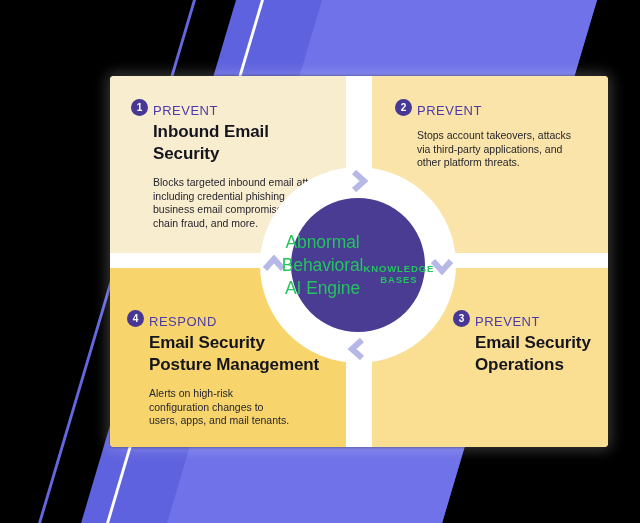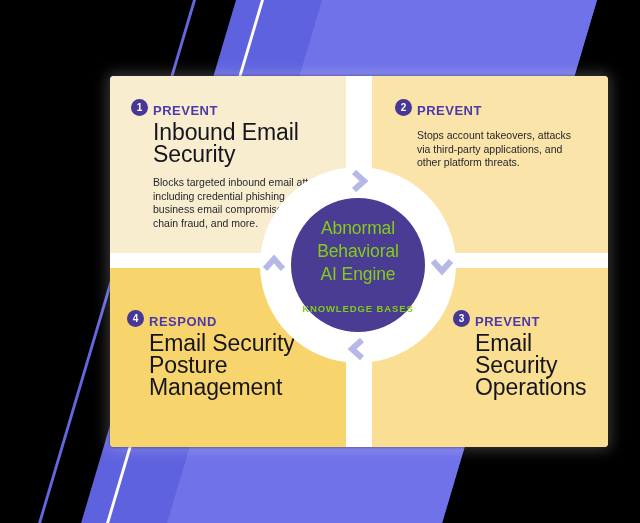"PREVENT" .q-label { font-weight: 700 -> 400 }
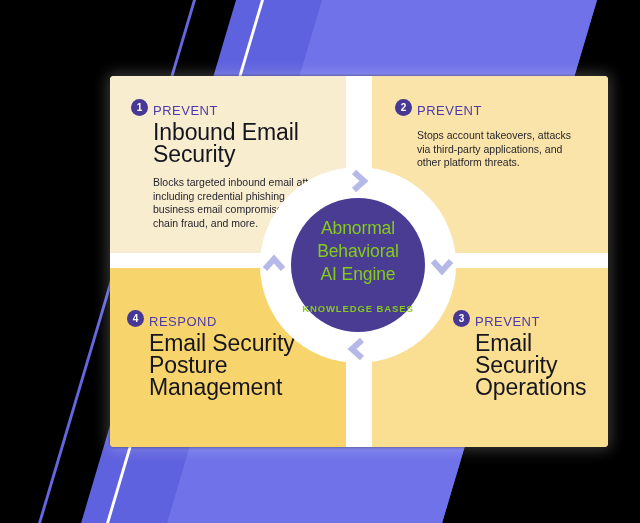"Inbound Email Security" .q-title { font-size: 23px -> 17px; font-weight: 400 -> 700 }
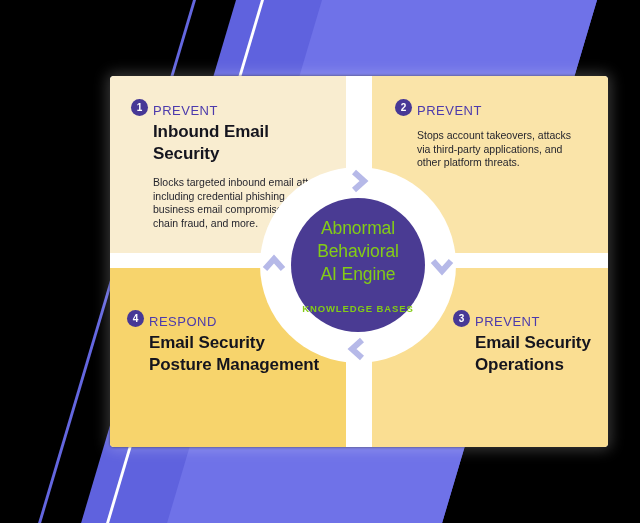"Abnormal" .center-circle { color: #84cc16 -> #22c55e; flex-direction: column -> row }
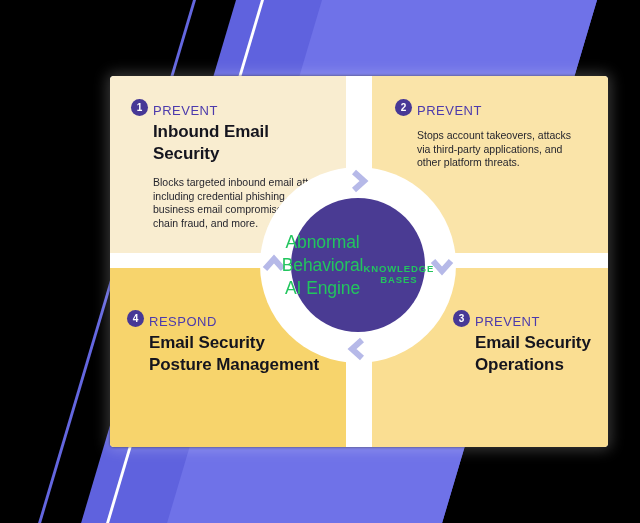"Alerts on high-risk" div.q-body { html: none -> <div>Alerts on high-risk configuration changes to users, apps, and mail tenants.</div> }
